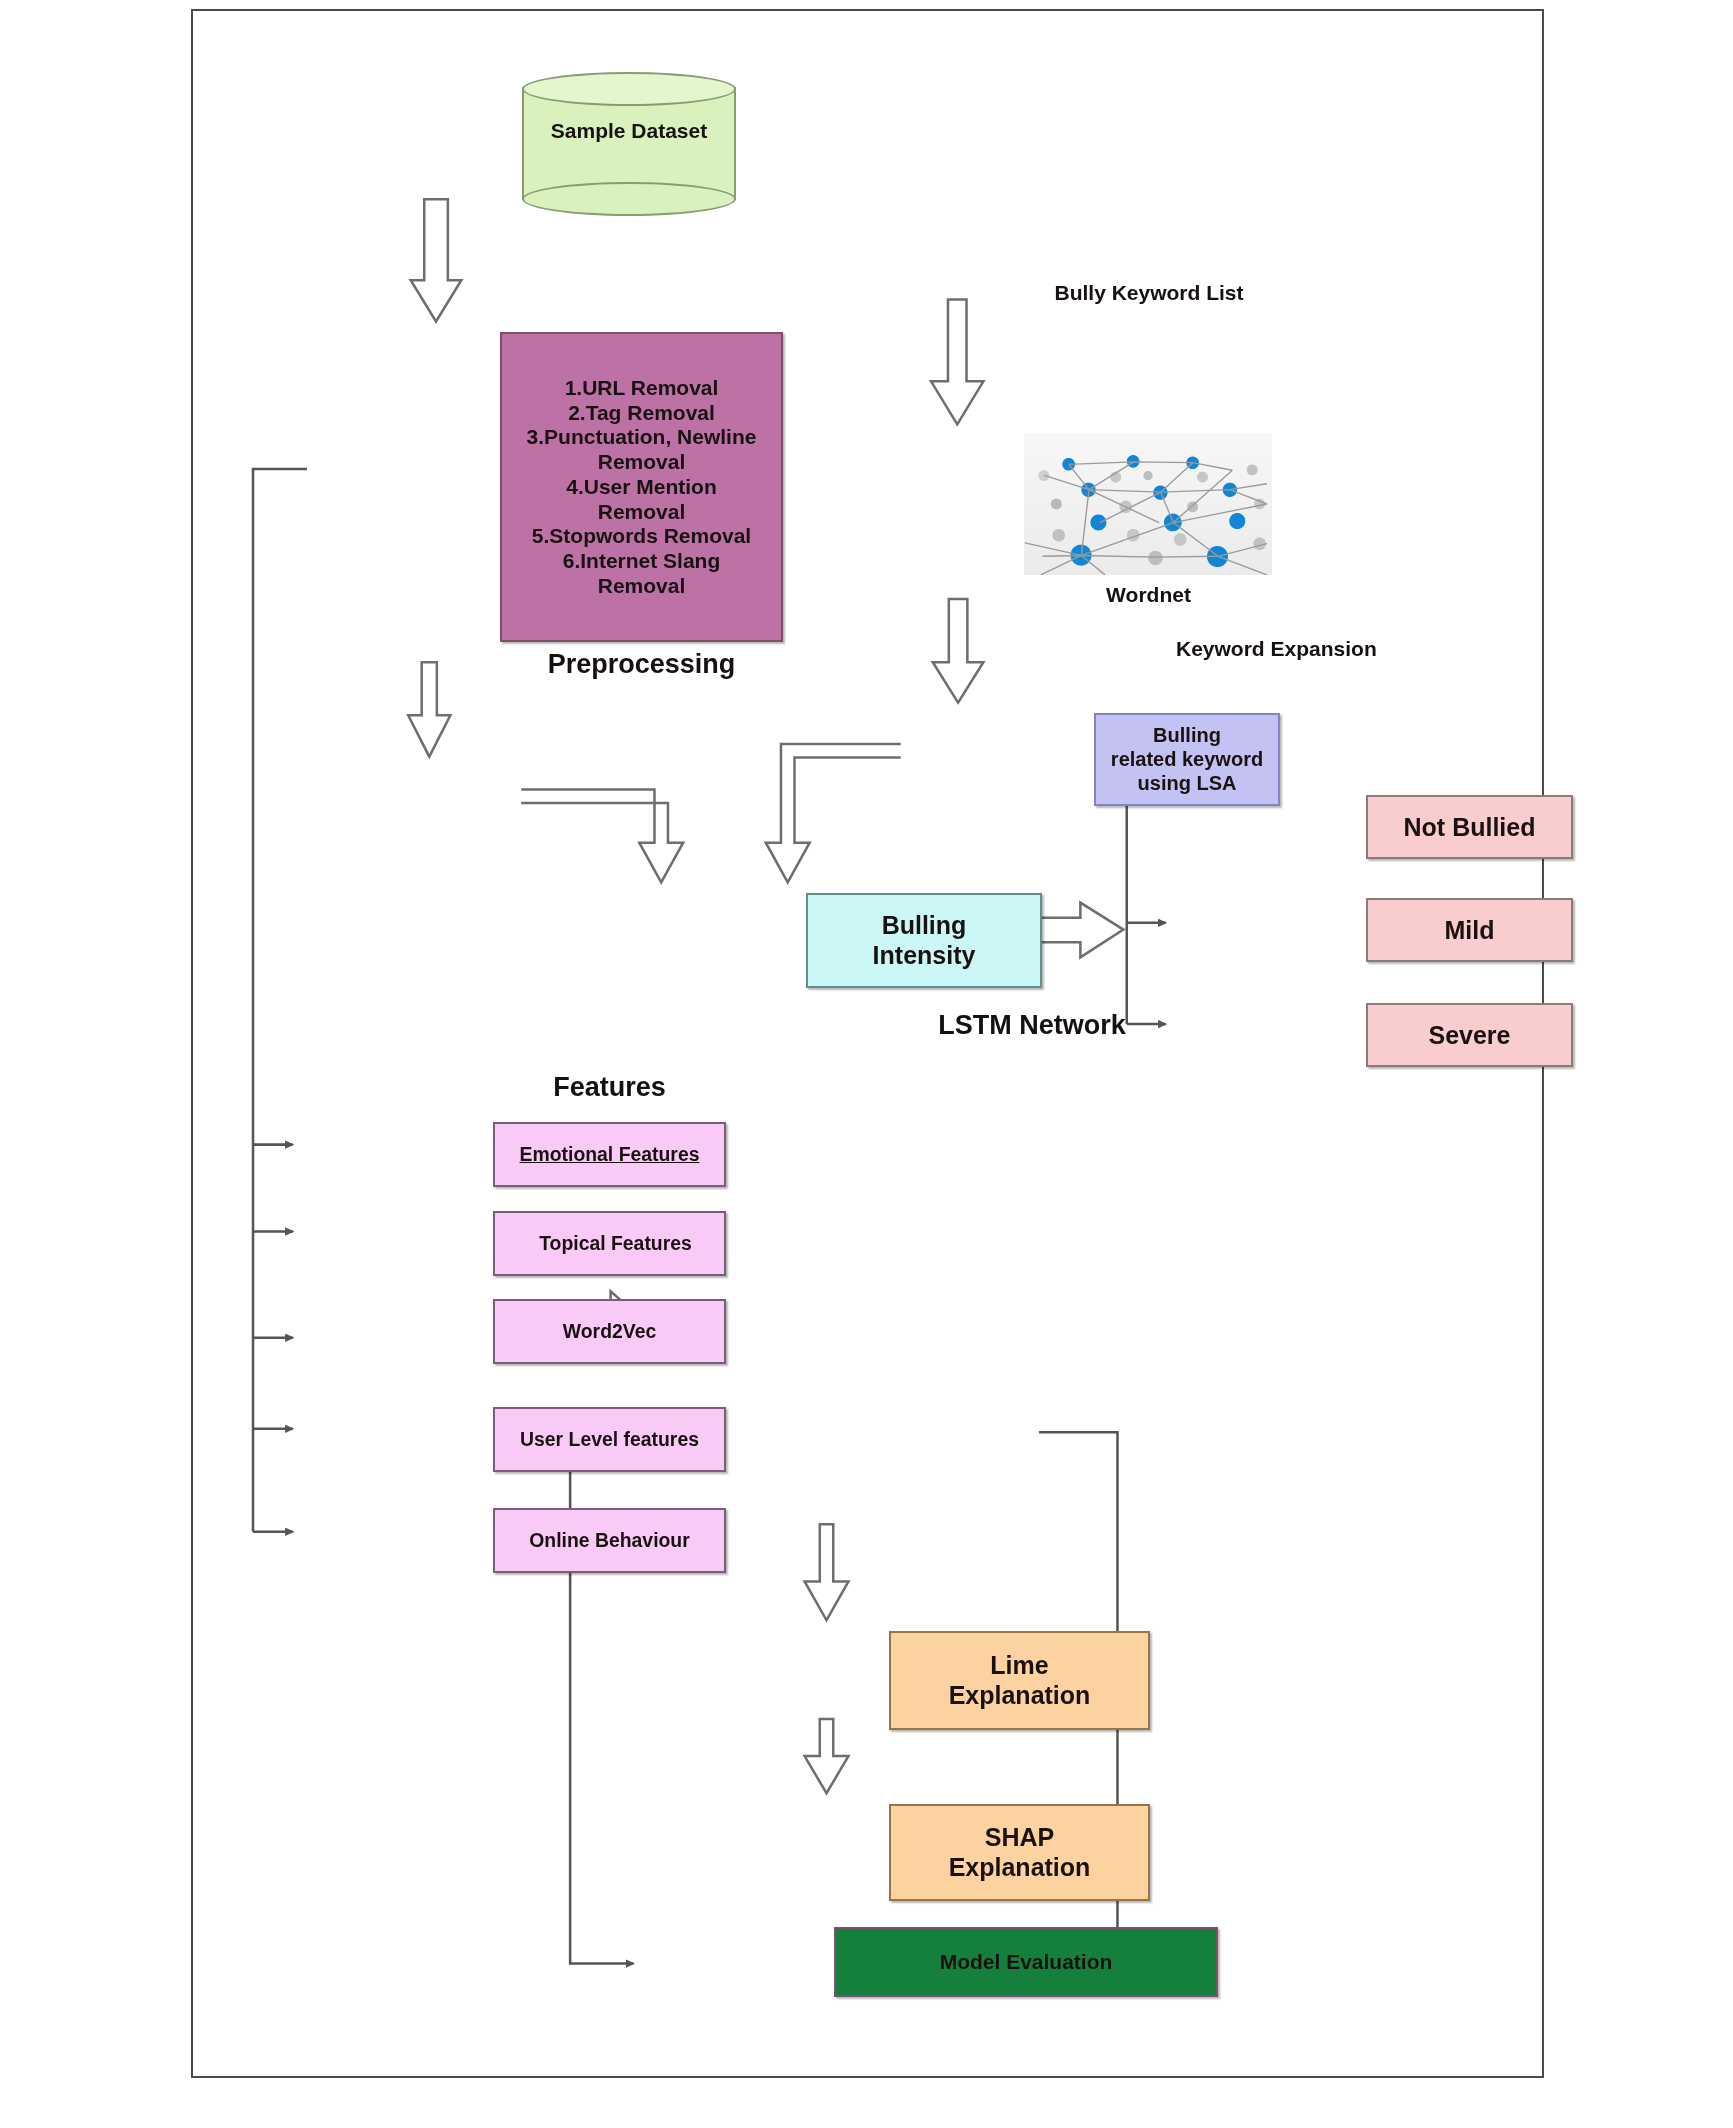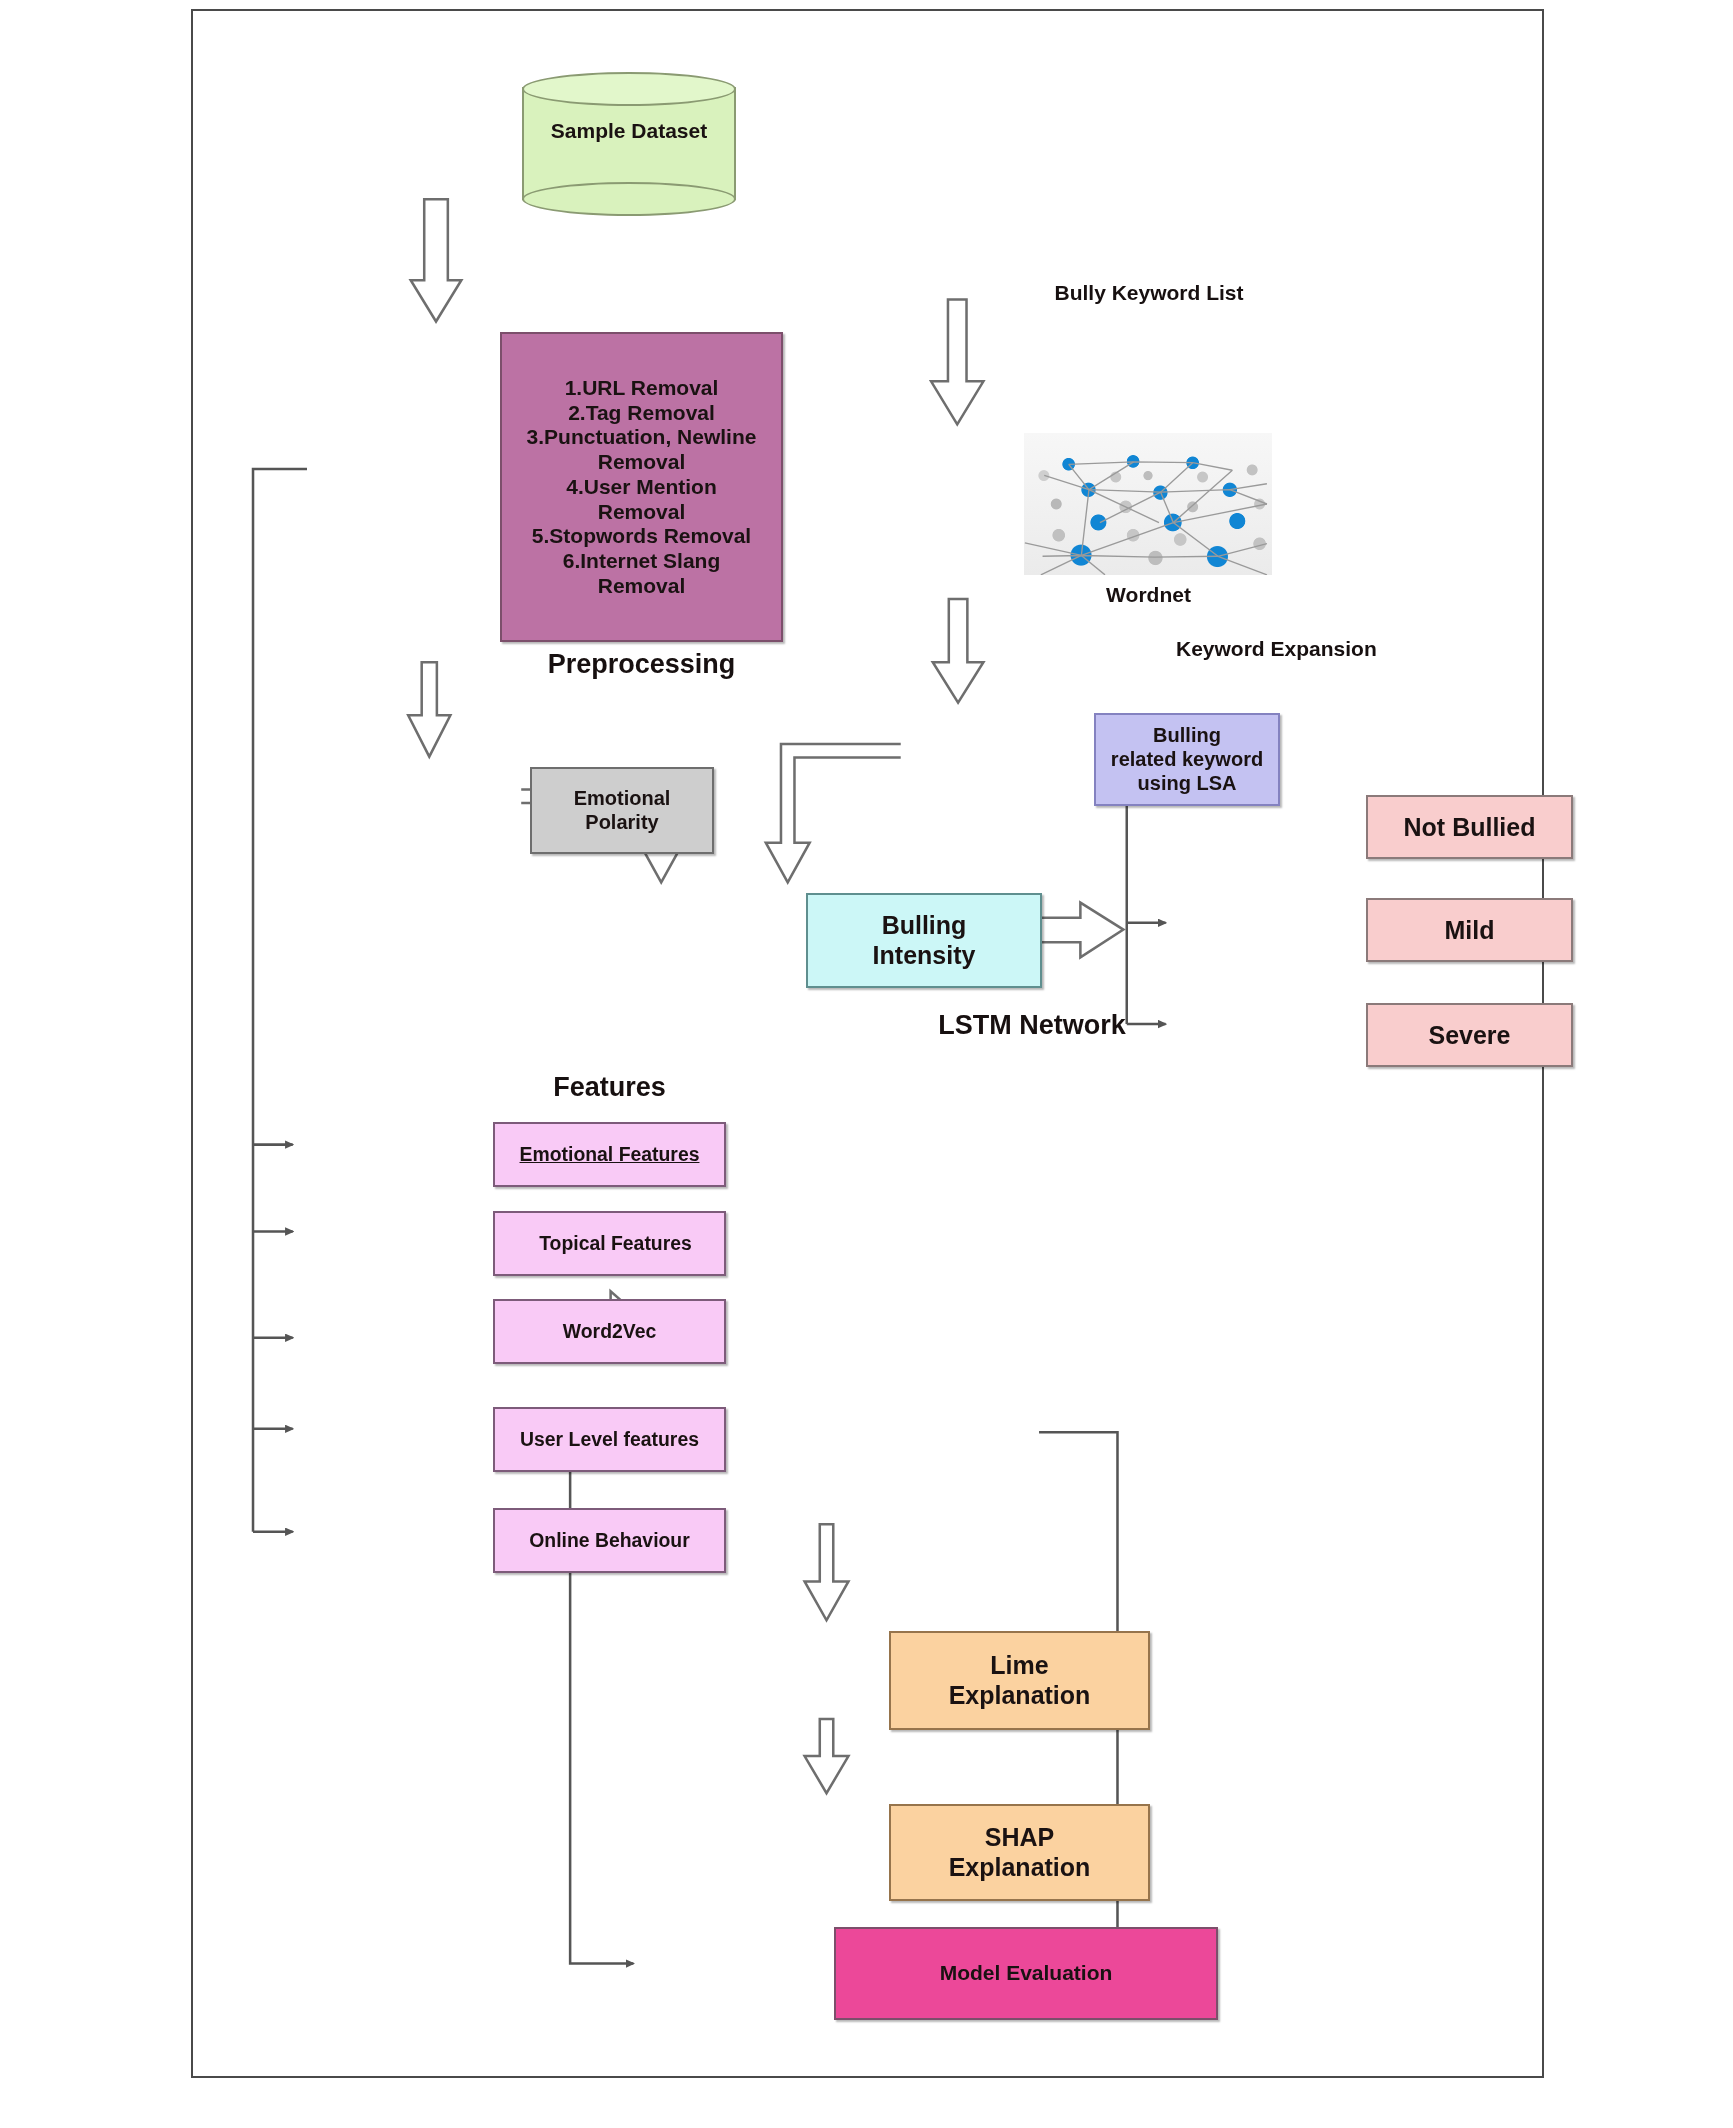"Emotional" div.node { html: <div> <div> <span>Emotional</span><br> <span>Polarity</span> </div> </div> -> none }
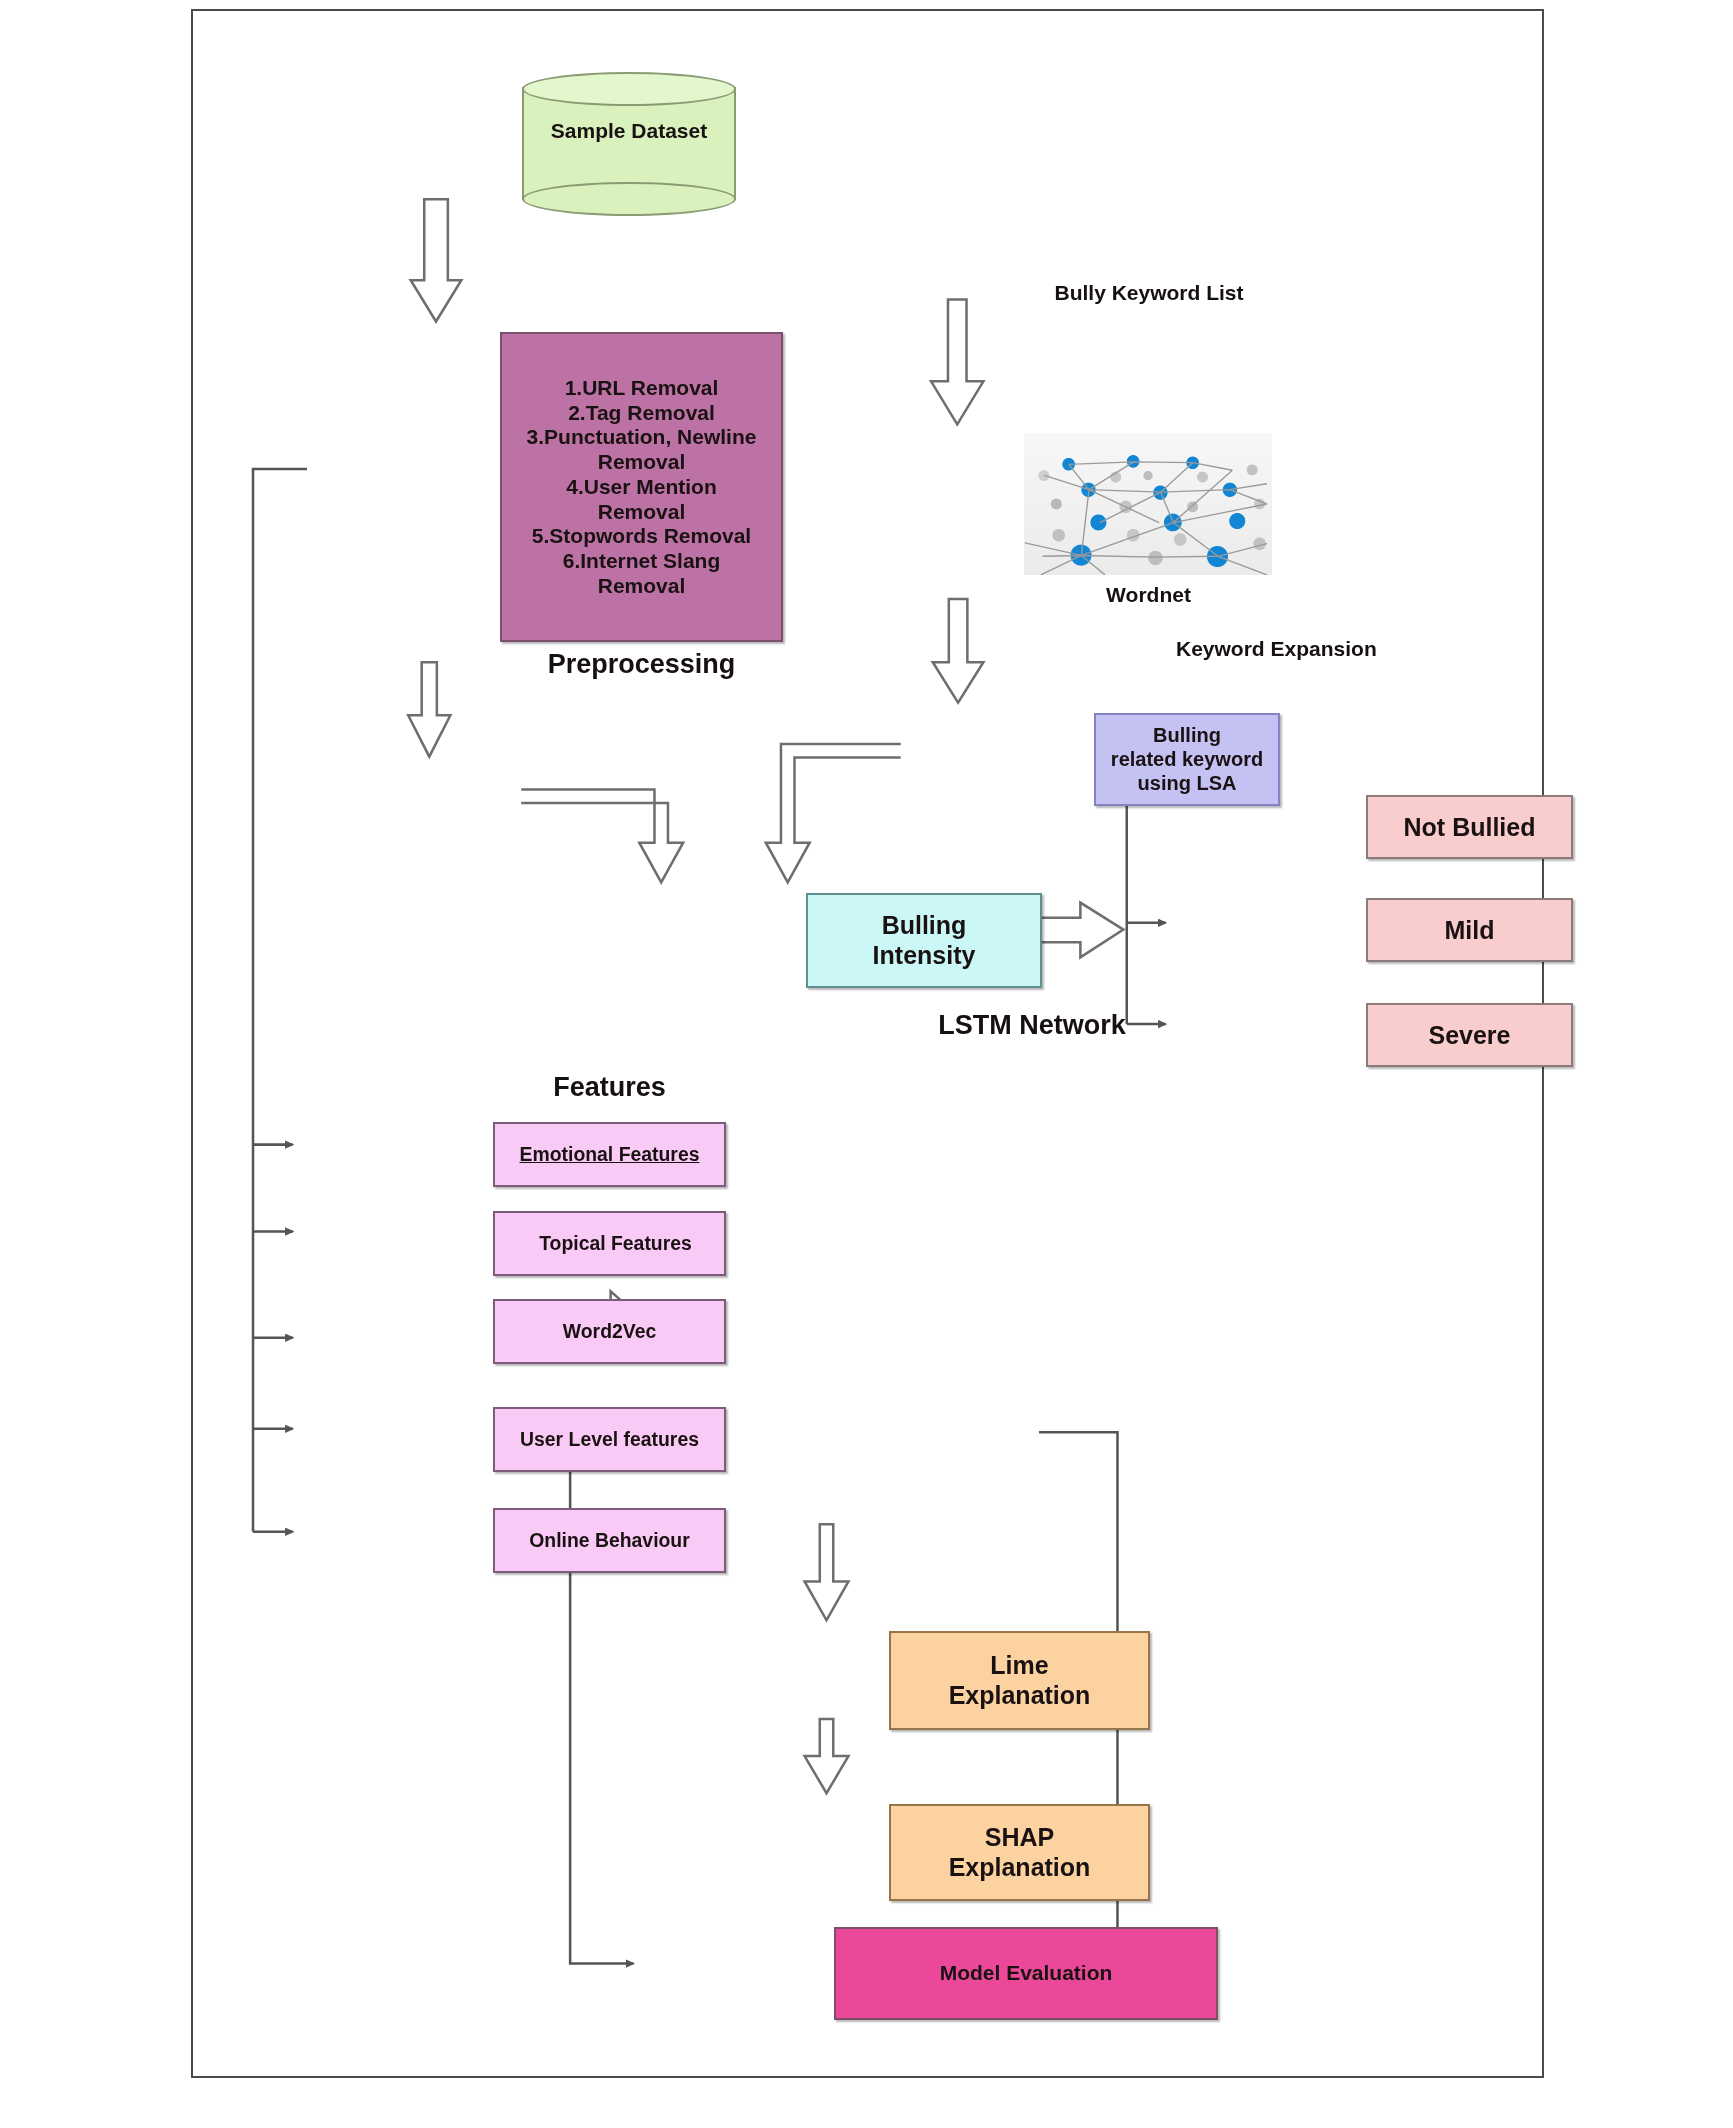"Model Evaluation" #modeleval { background: #ec4899 -> #15803d; height: 93px -> 70px }
